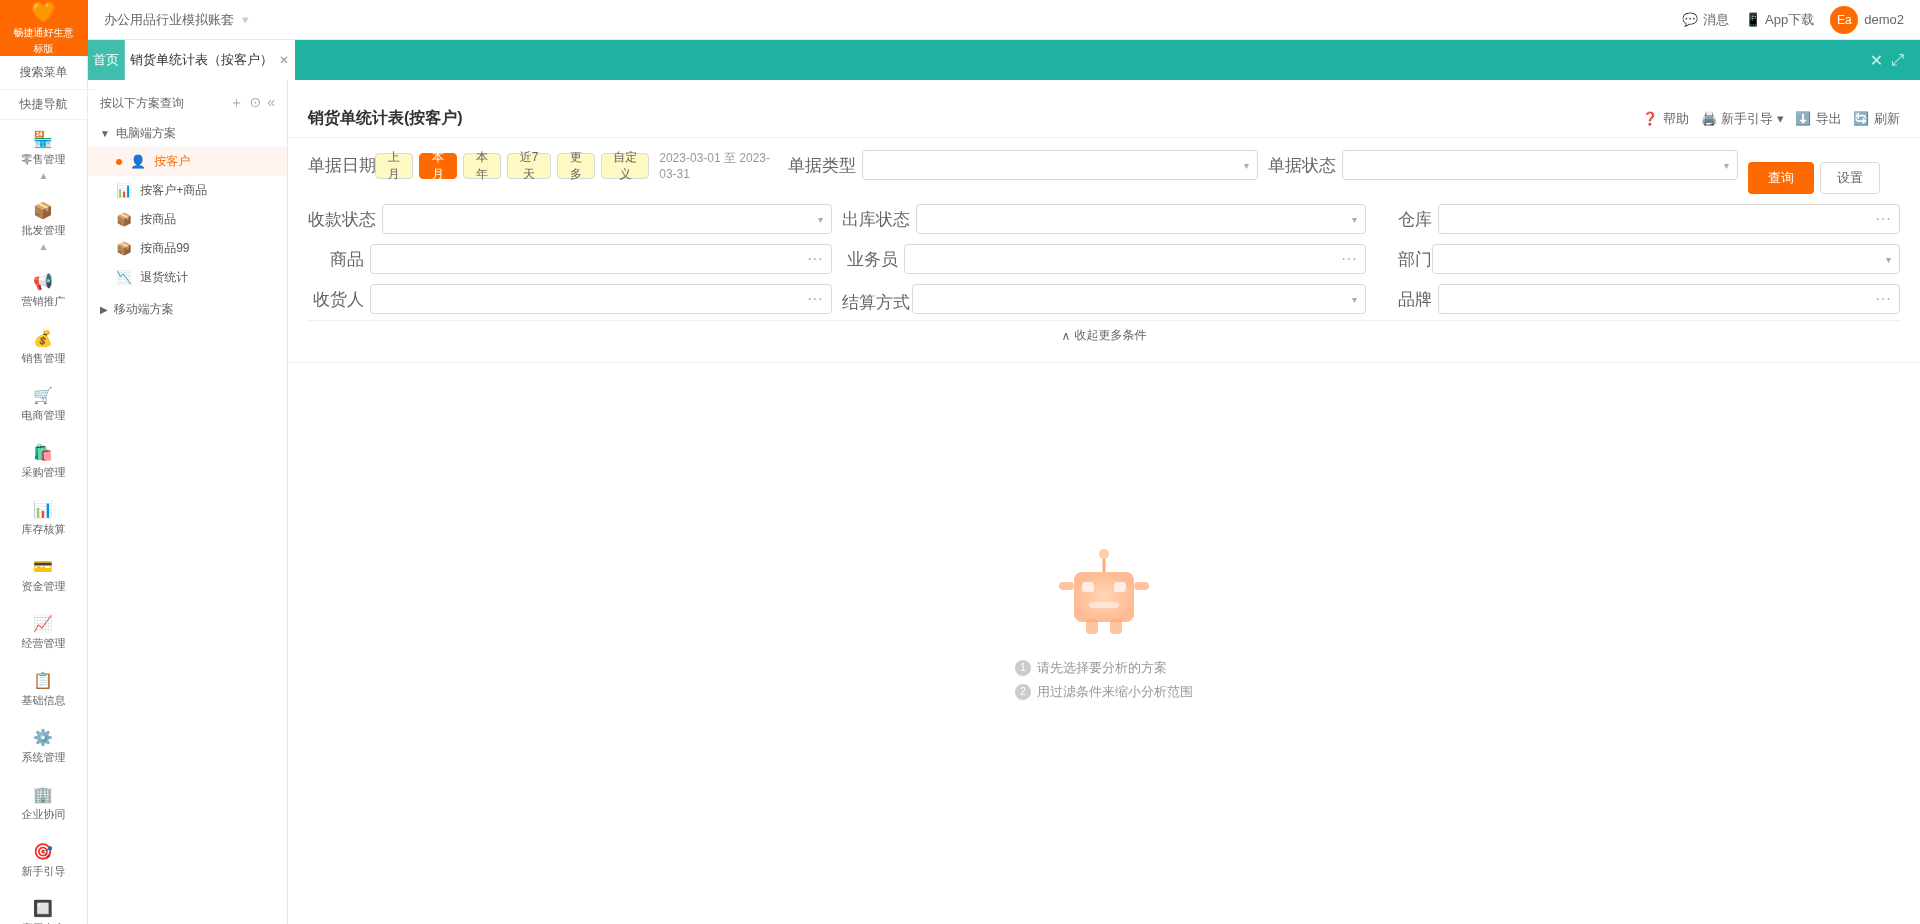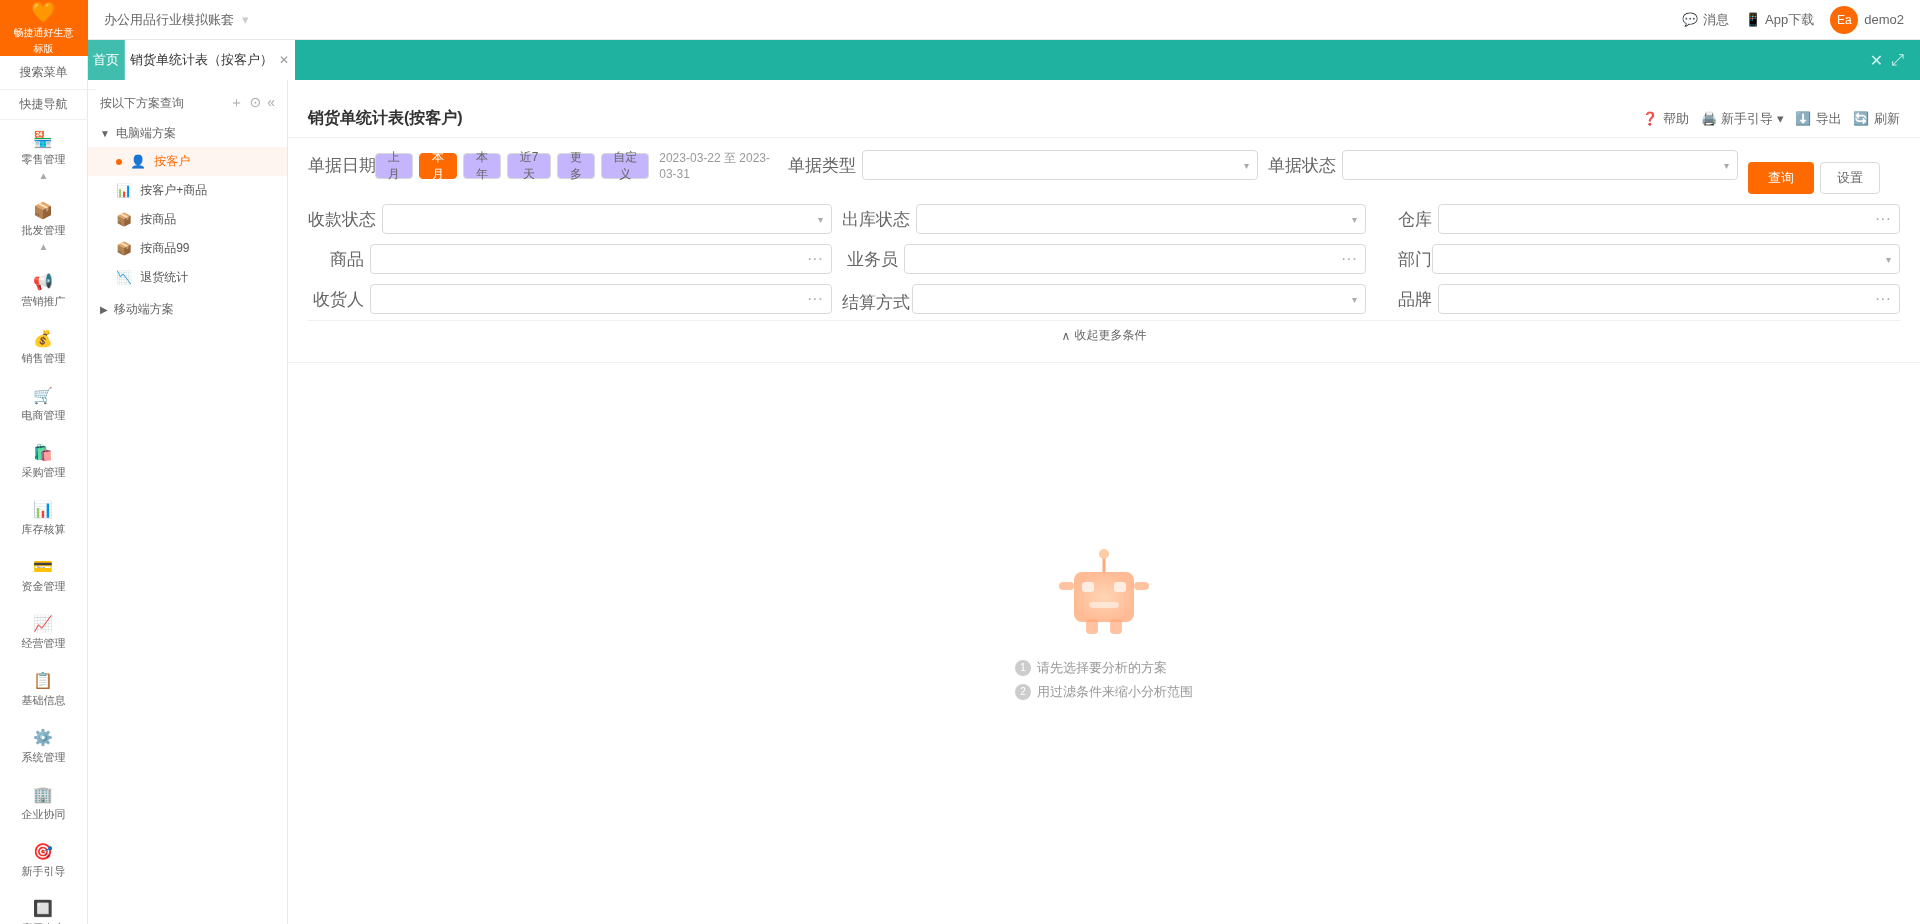"上月" .date-btn { background: #c4b5fd -> #fef9c3 }
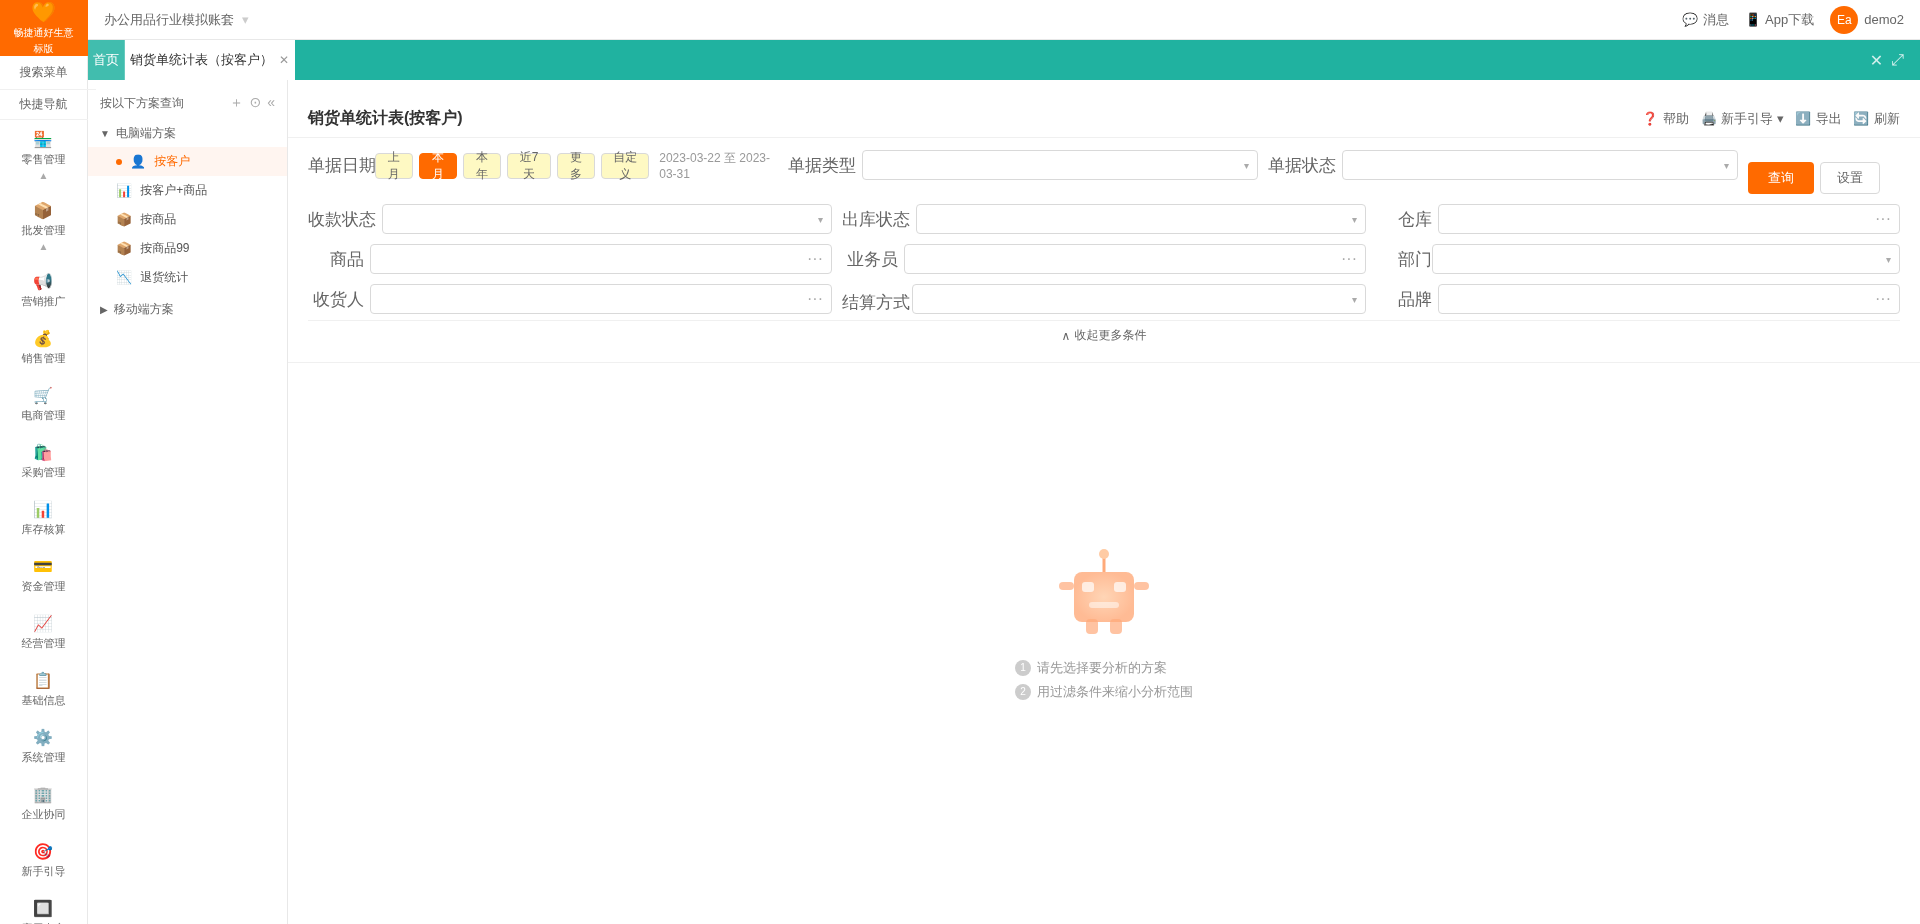"2023-03-22 至 2023-03-31" span.date-range { text: 2023-03-22 -> 2023-03-01 }
